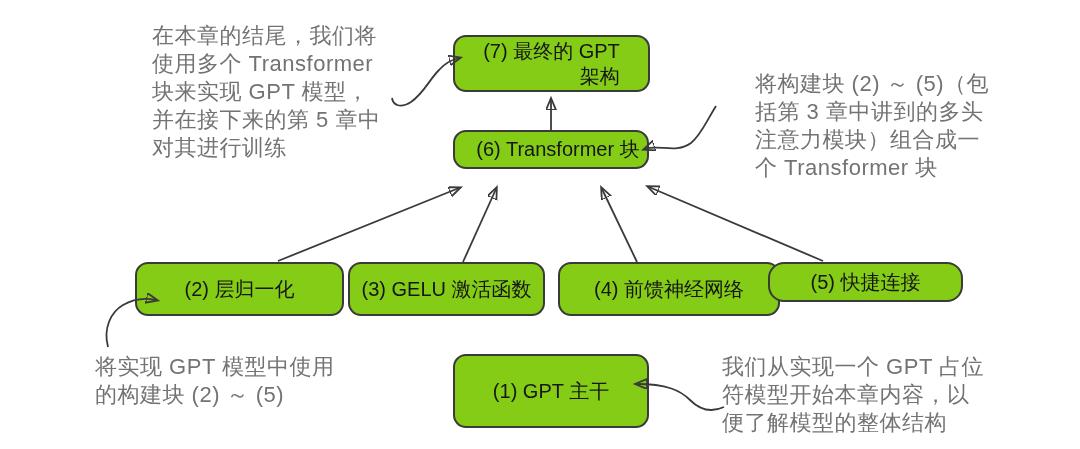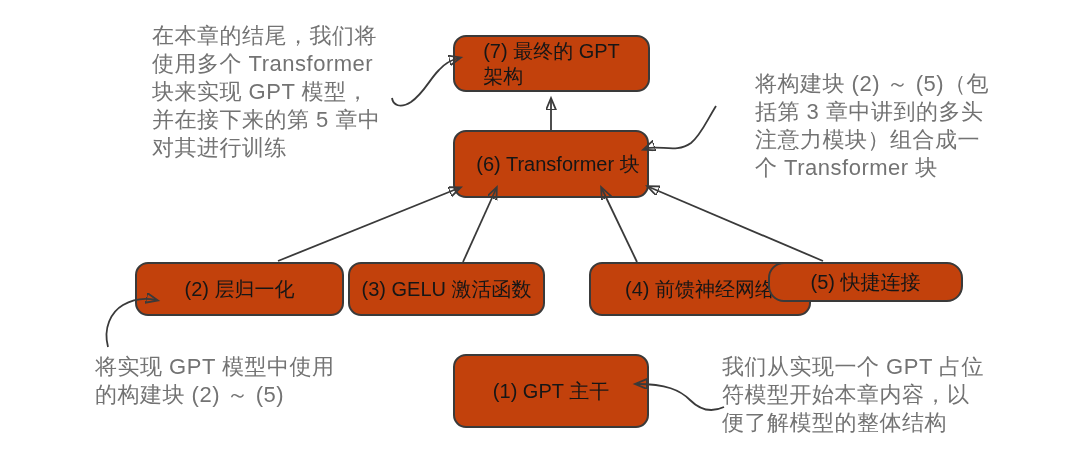"(7) 最终的 GPT" .node { background: #c2410c -> #84cc16; text-align: left -> right }
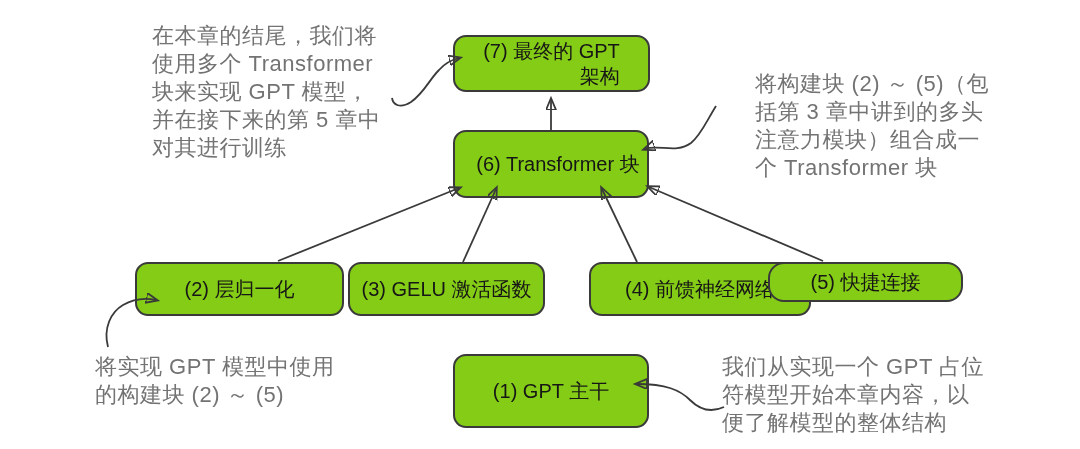"(6) Transformer 块" div.node { height: 68px -> 39px }
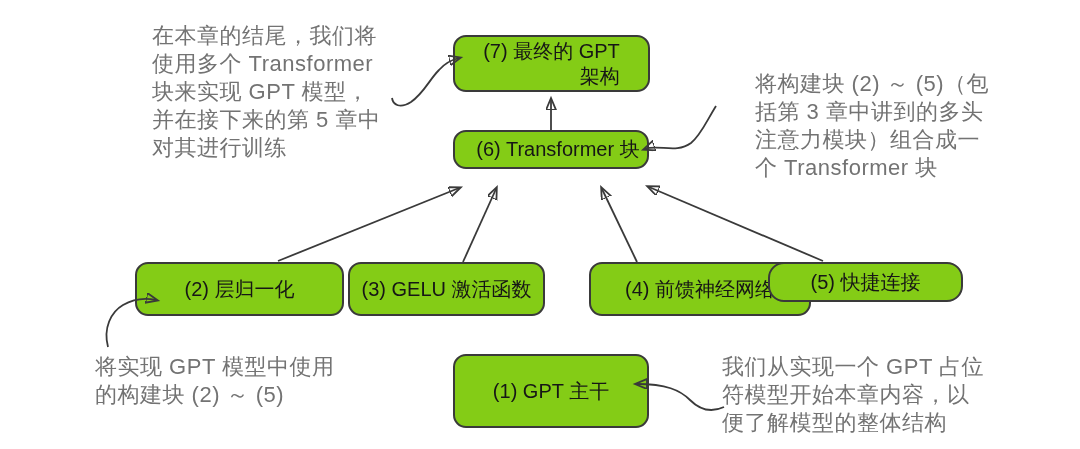"(4) 前馈神经网络" div.node { margin-left: 31px -> none }
